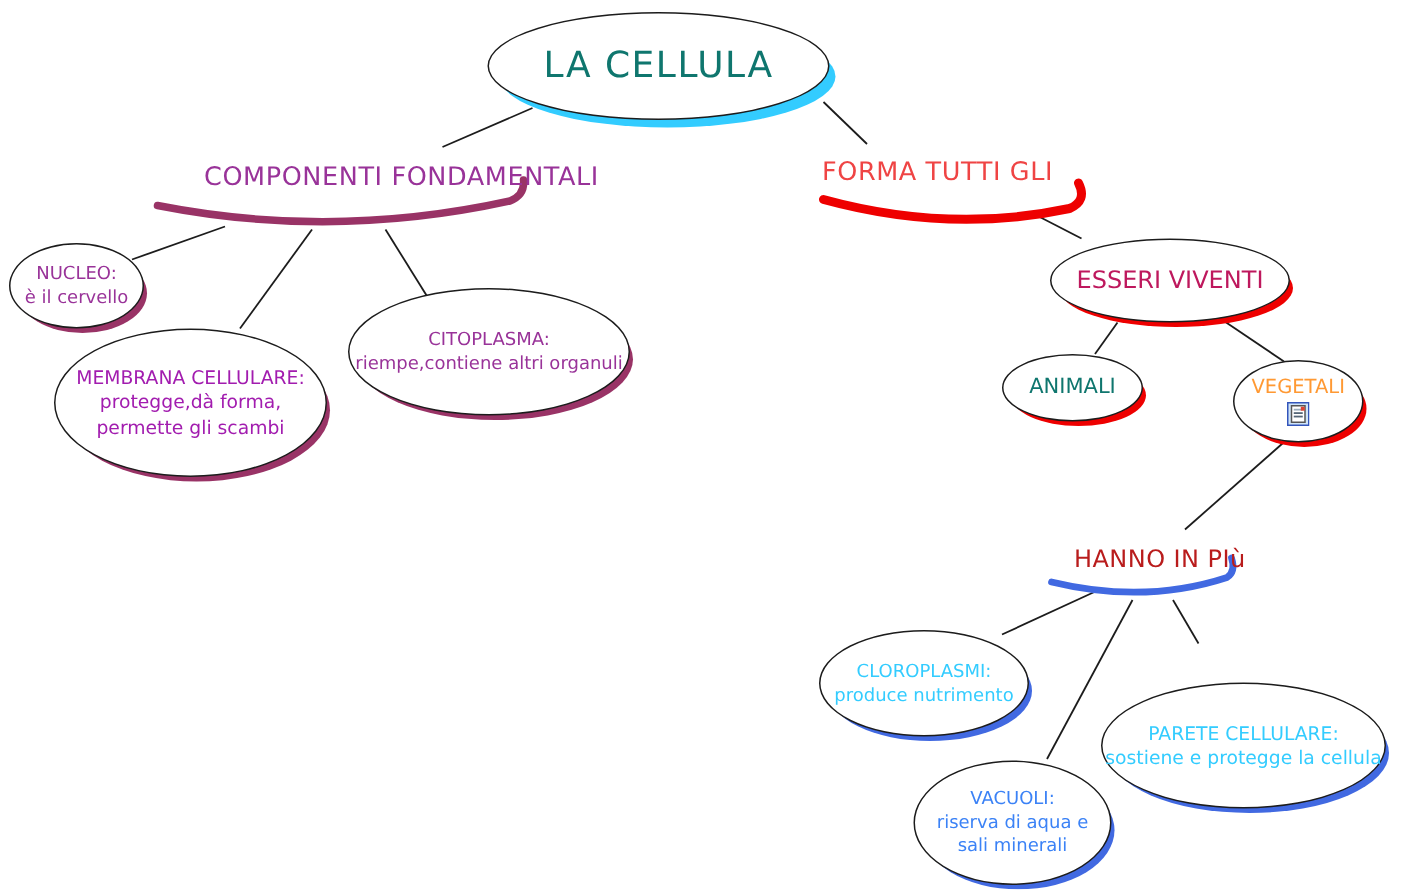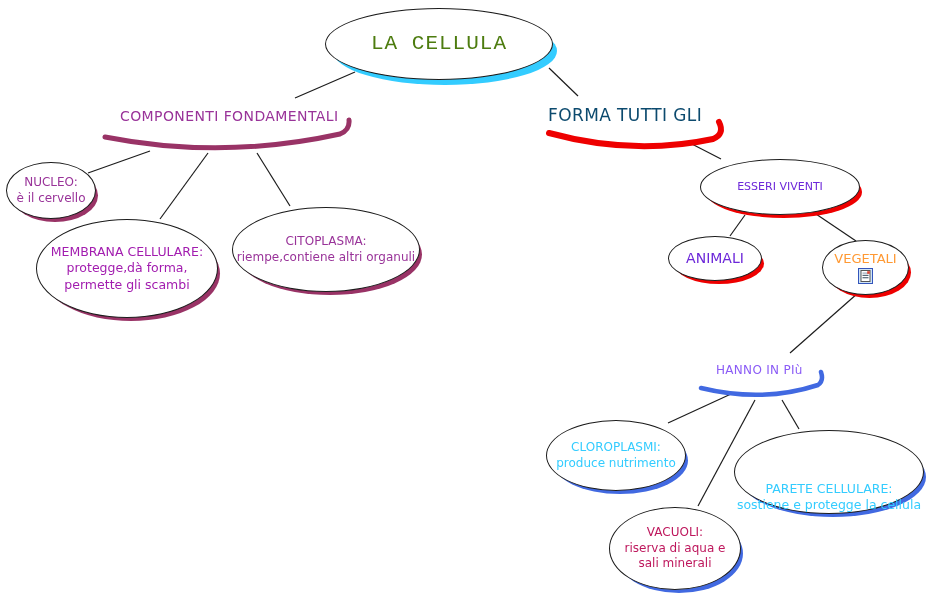"LA CELLULA" #root { color: #4d7c0f -> #0f766e; font-family: Liberation Mono, monospace -> none; font-size: 21px -> 24px }
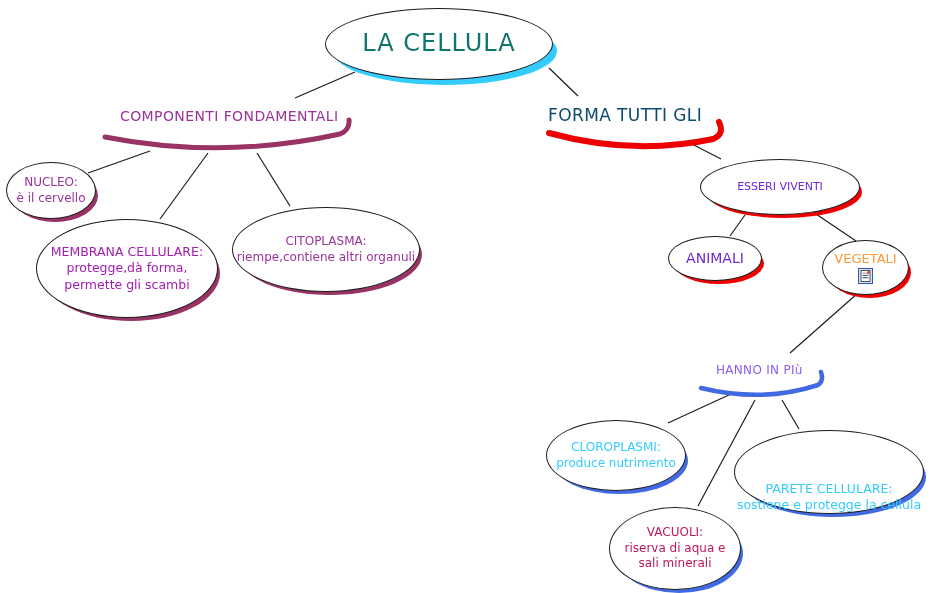"COMPONENTI FONDAMENTALI" #componenti { font-size: 14px -> 17px; left: 120px -> 136px }
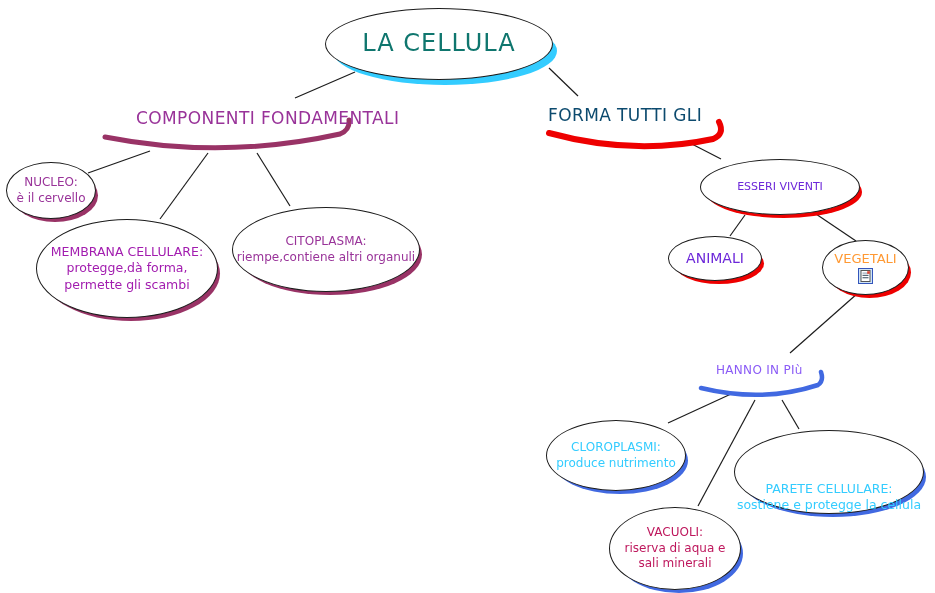"FORMA TUTTI GLI" #forma { color: #0c4a6e -> #ef4444 }
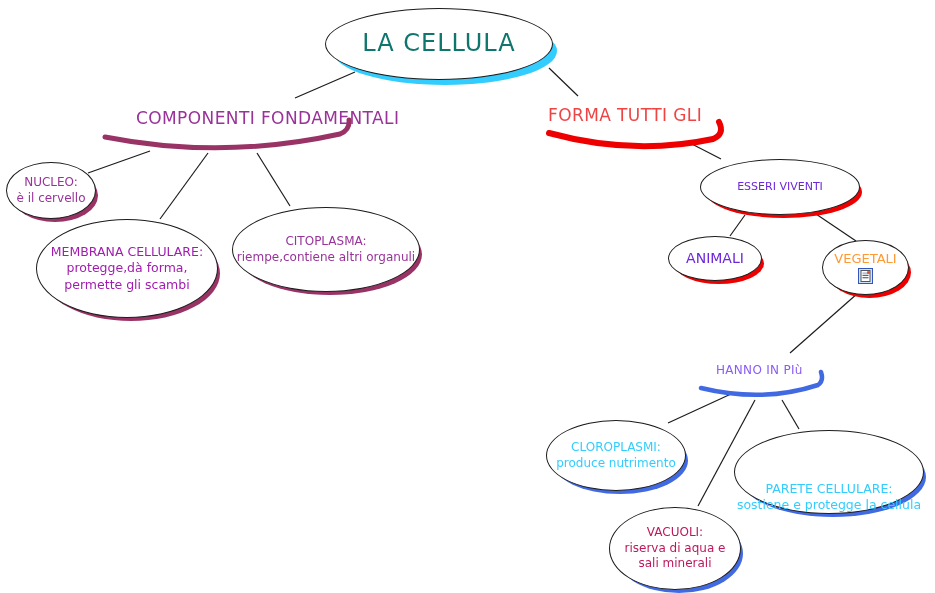"ESSERI VIVENTI" #esseri { color: #6d28d9 -> #be185d; font-size: 11px -> 16px }
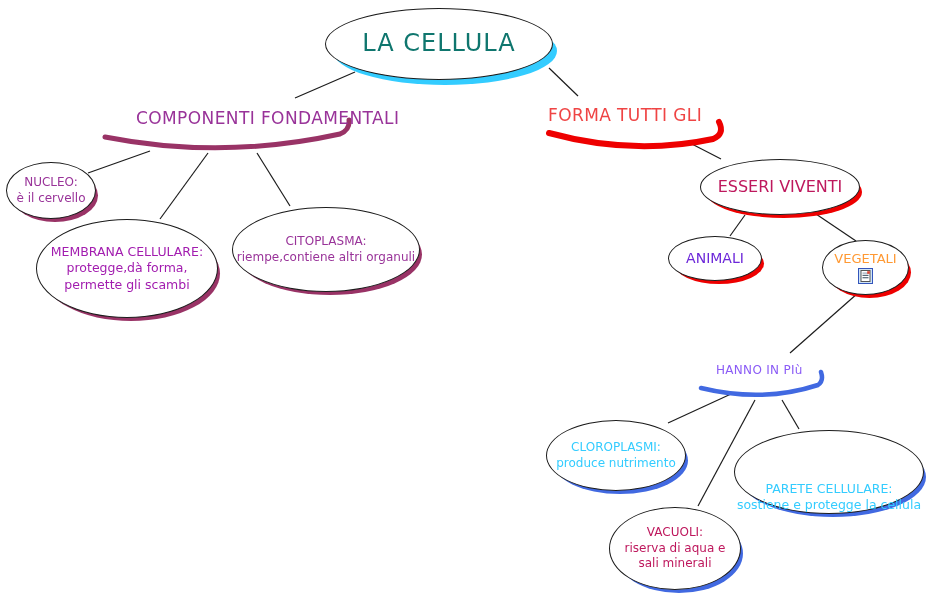"CITOPLASMA:" #citoplasma { top: 207px -> 192px }
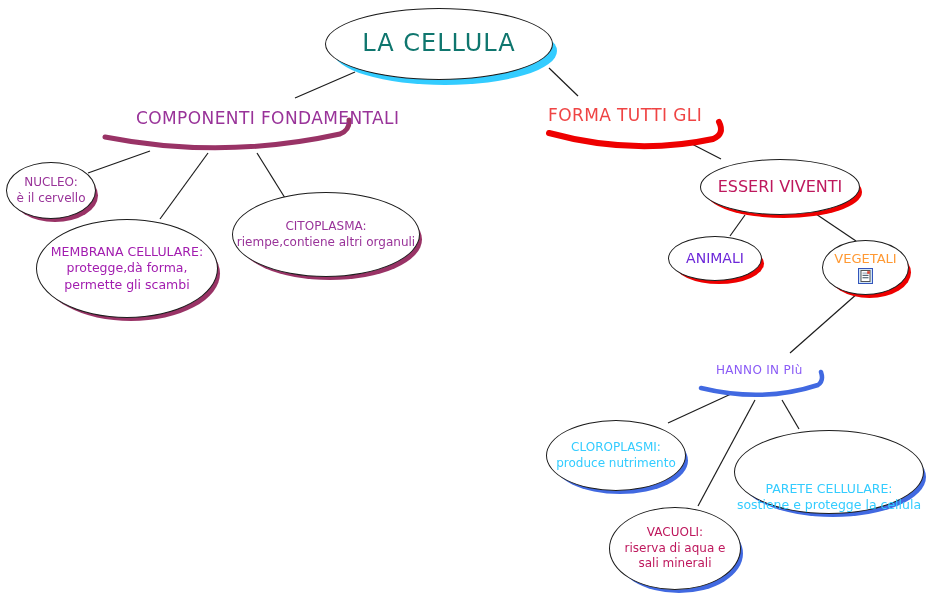"ANIMALI" #animali { color: #6d28d9 -> #0f766e }
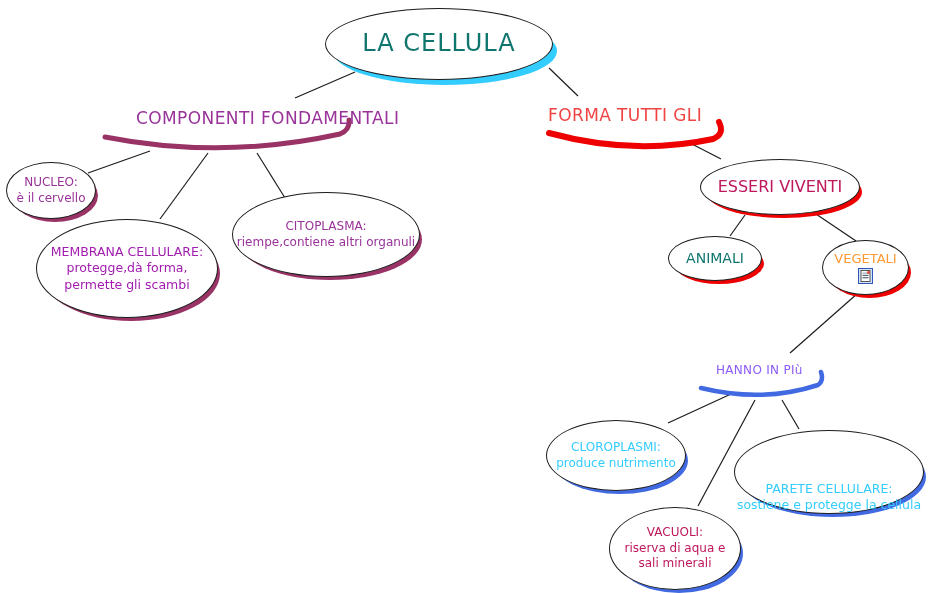"HANNO IN PIù" #hanno { color: #8b5cf6 -> #b91c1c; font-size: 12px -> 16px }
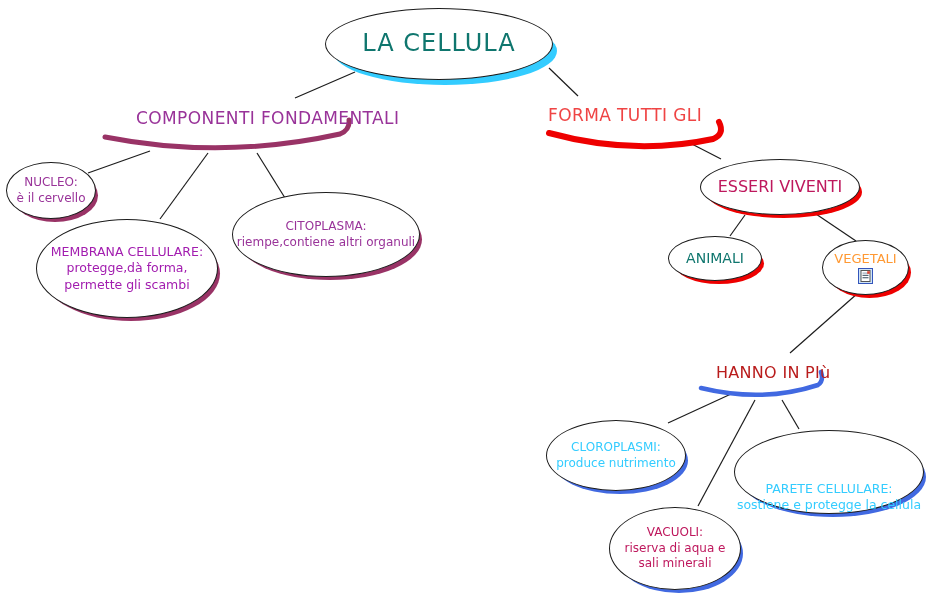"PARETE CELLULARE:" #parete { justify-content: flex-end -> none; top: 430px -> 455px }
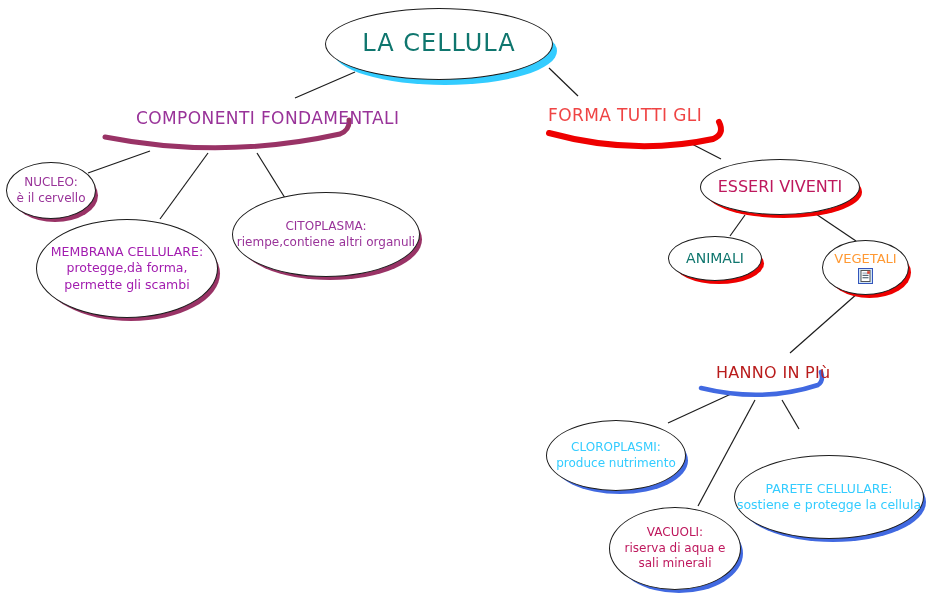"VACUOLI:" #vacuoli { color: #be185d -> #3b82f6 }
